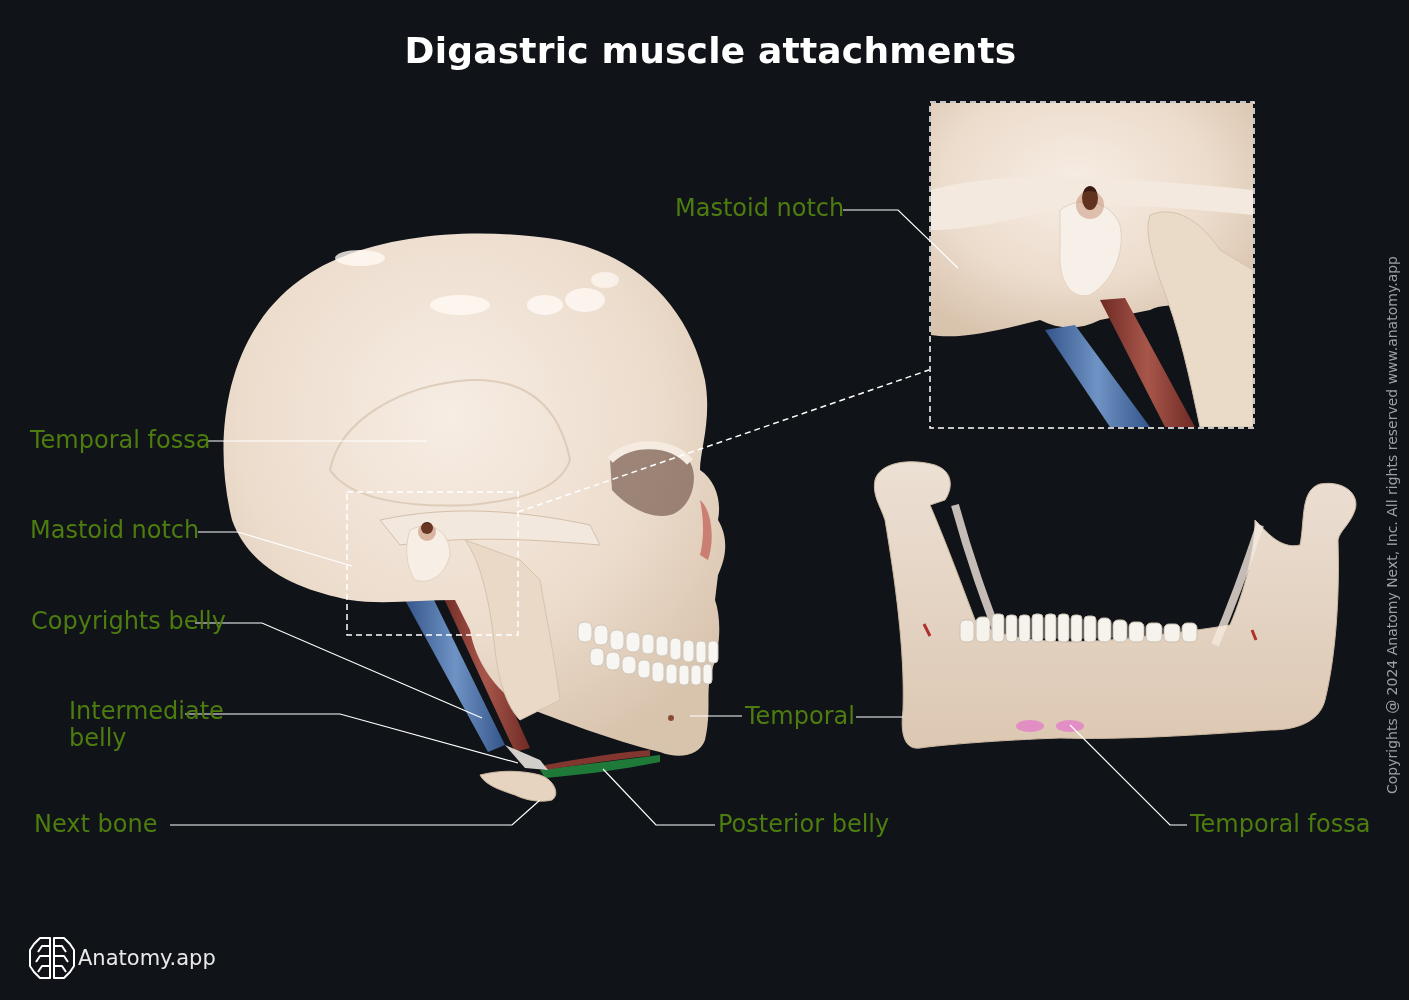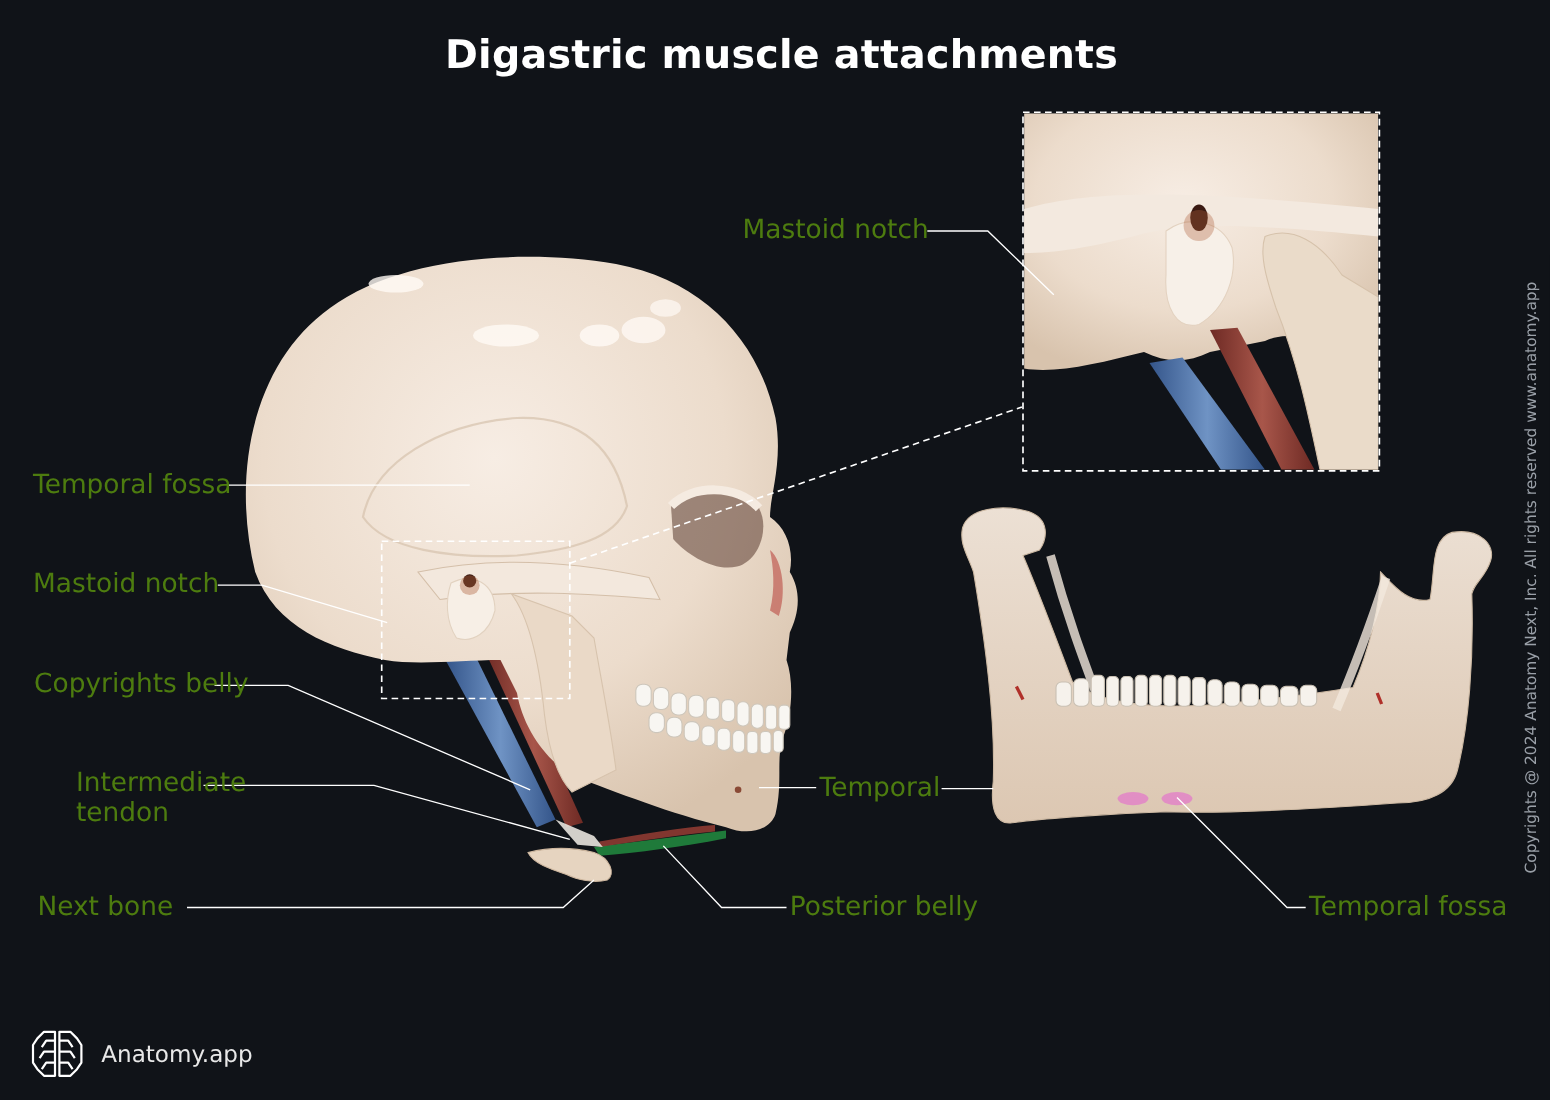"tendon" div { text: tendon -> belly }
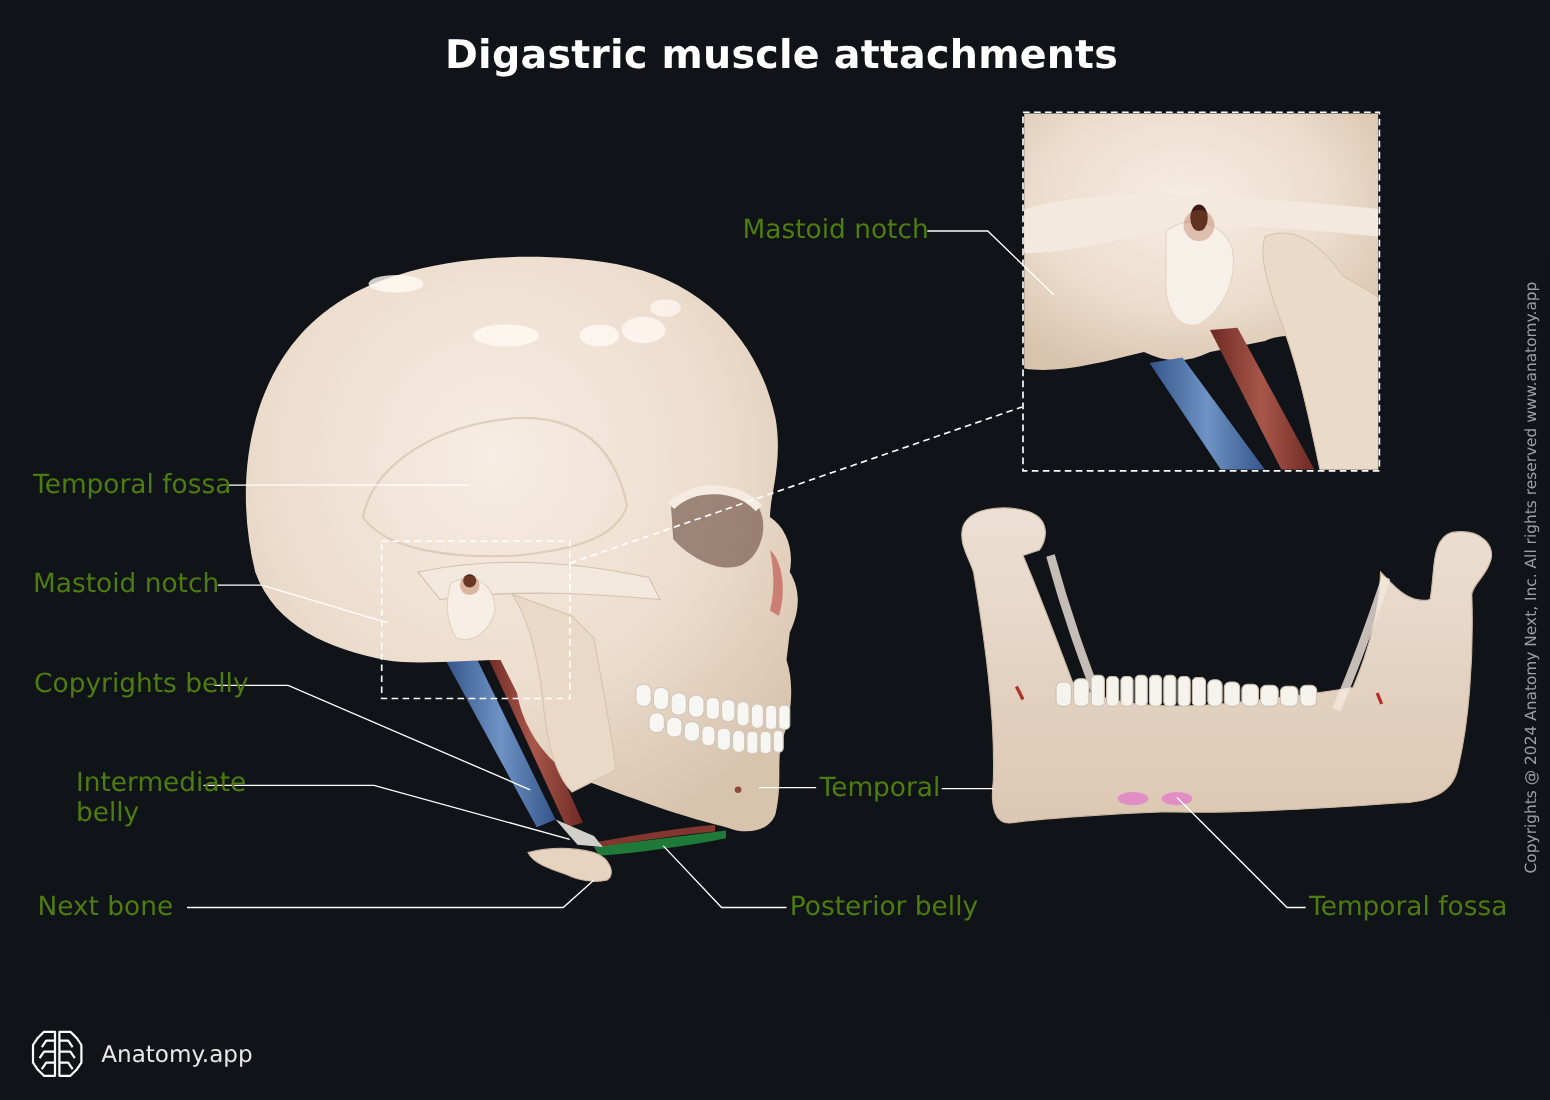"Anatomy.app" .brand { gap: 14px -> none }
